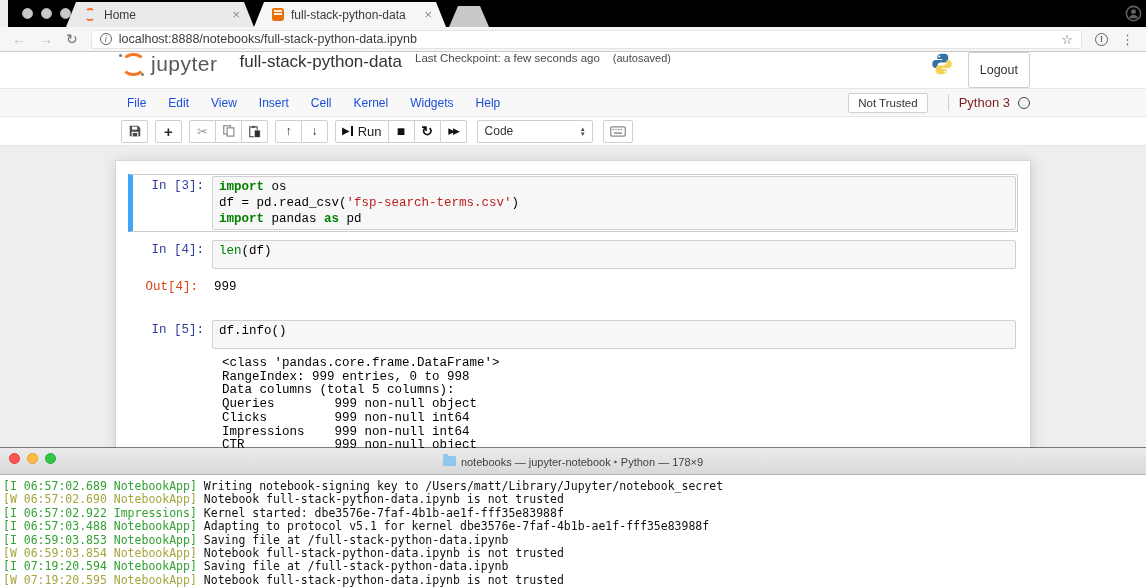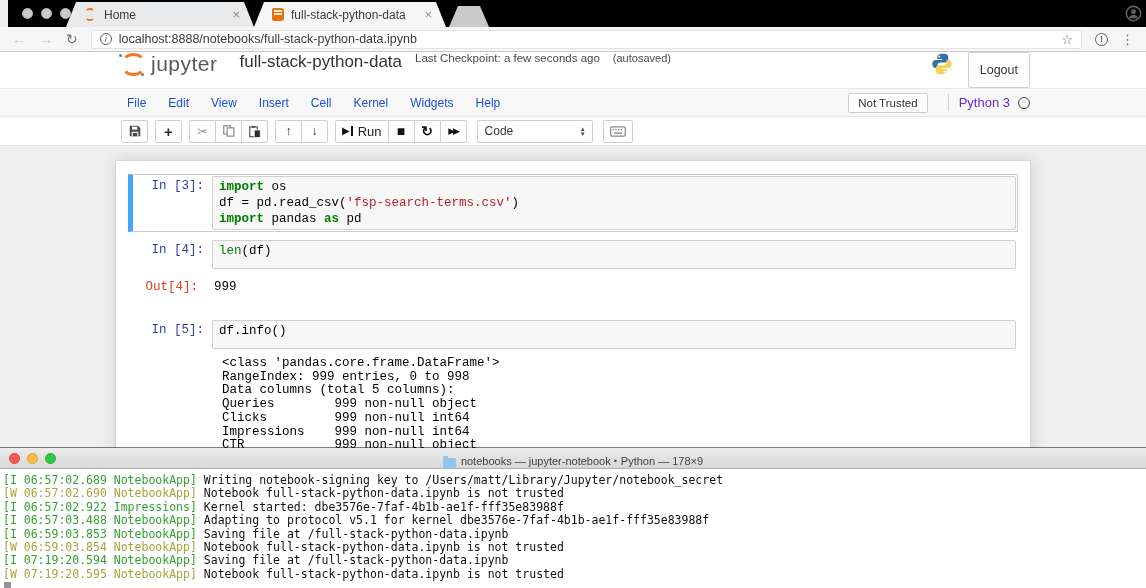"Python 3" .kname { color: #6d28d9 -> #7f1d1d }
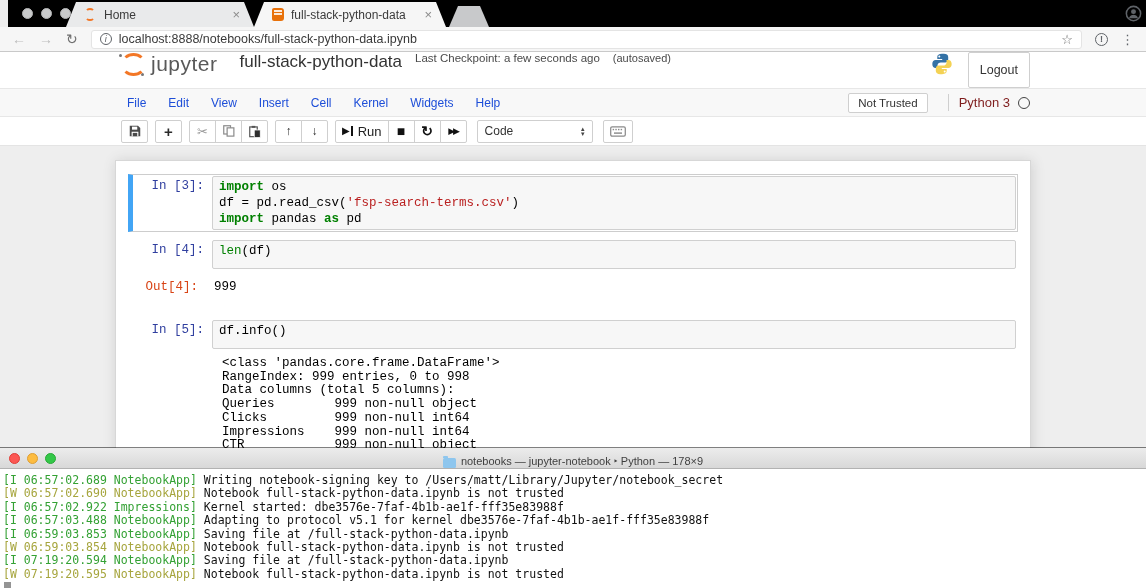"notebooks — jupyter-notebook ‣ Python" .term-titlebar { align-items: flex-end -> center; height: 21px -> 27px }
